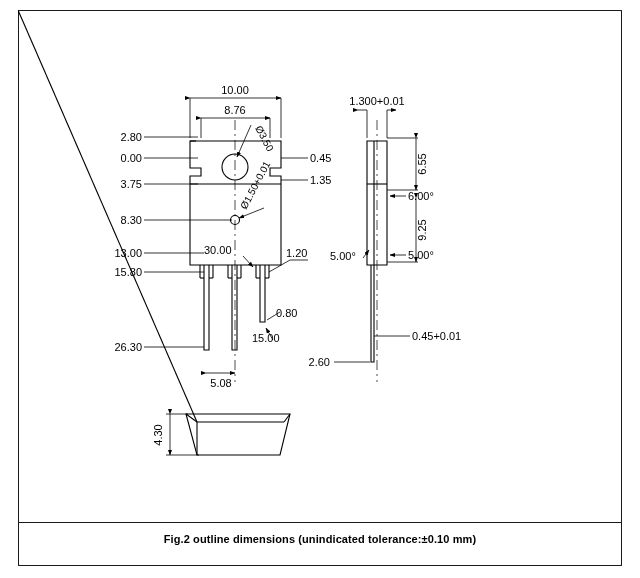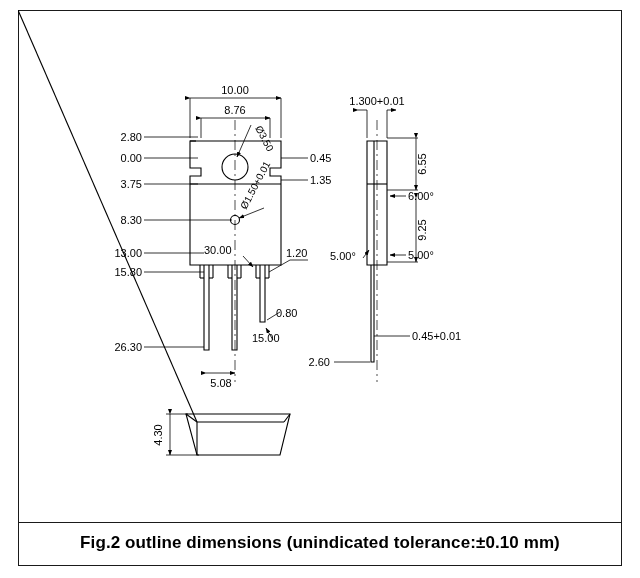"Fig.2 outline dimensions (unindicated" .caption { font-size: 17px -> 11px }
